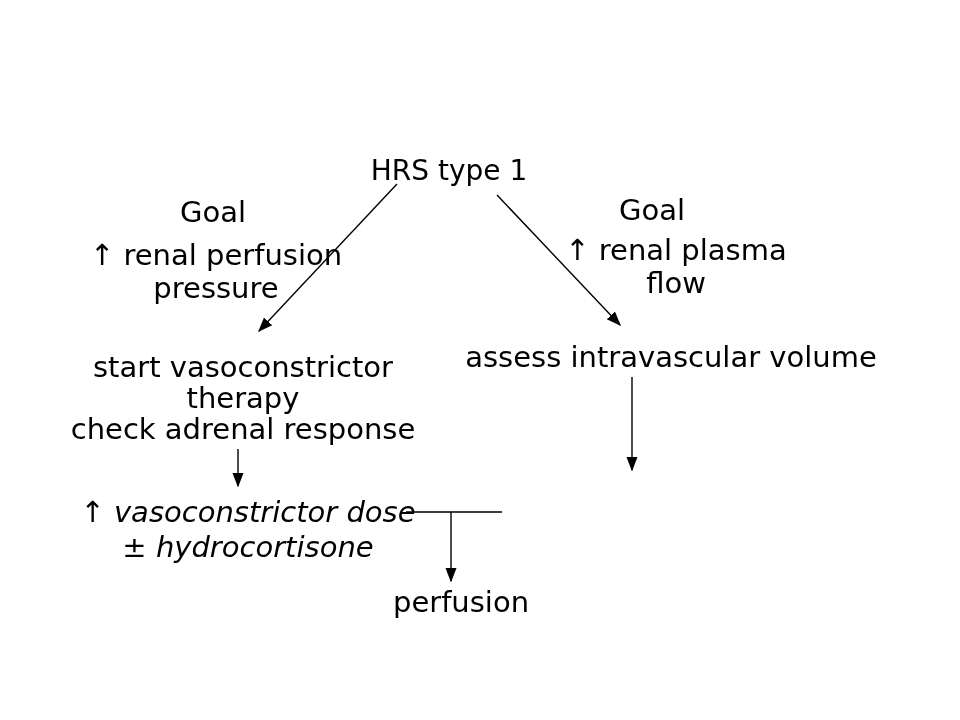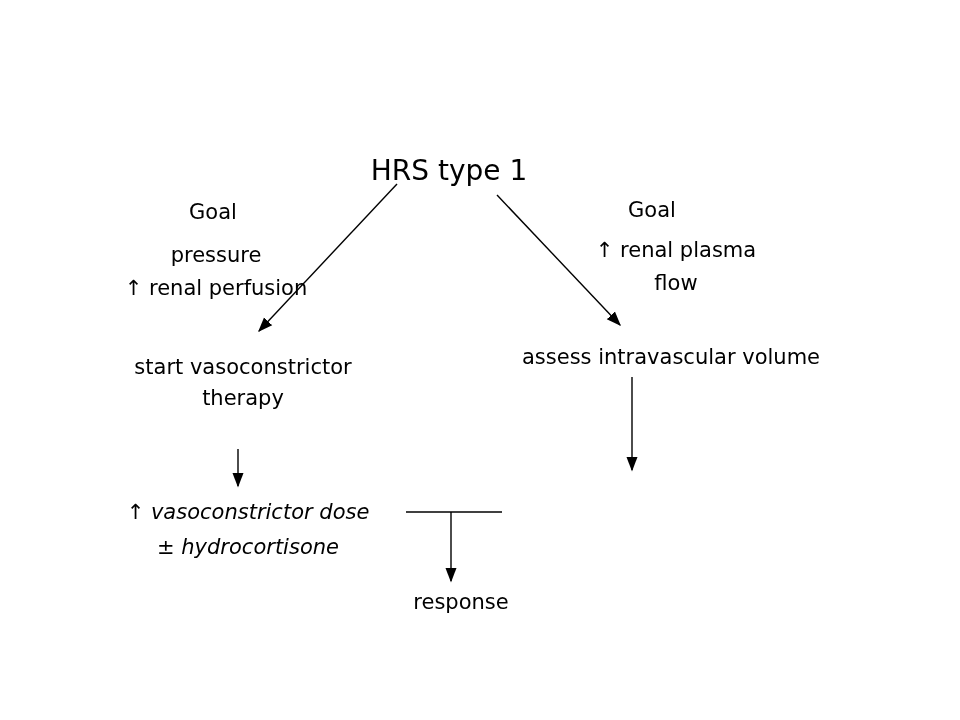"Goal" .txt { font-size: 21px -> 29px }
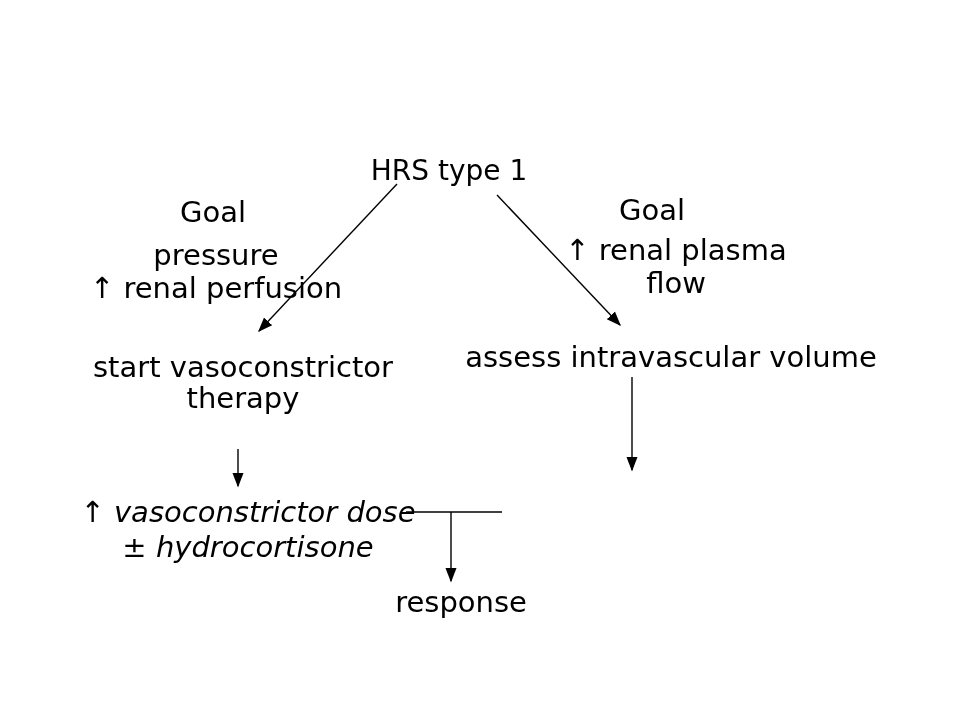"pressure" div { order: before "↑ renal perfusion" -> after "↑ renal perfusion" }
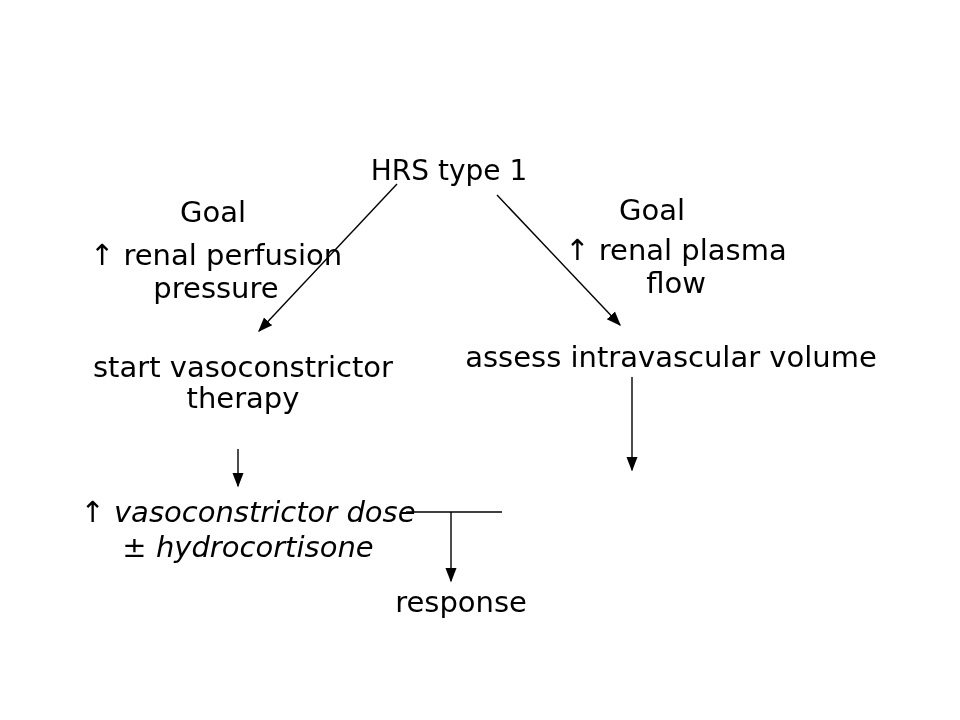"check adrenal response" div { html: none -> <div>check adrenal response</div> }
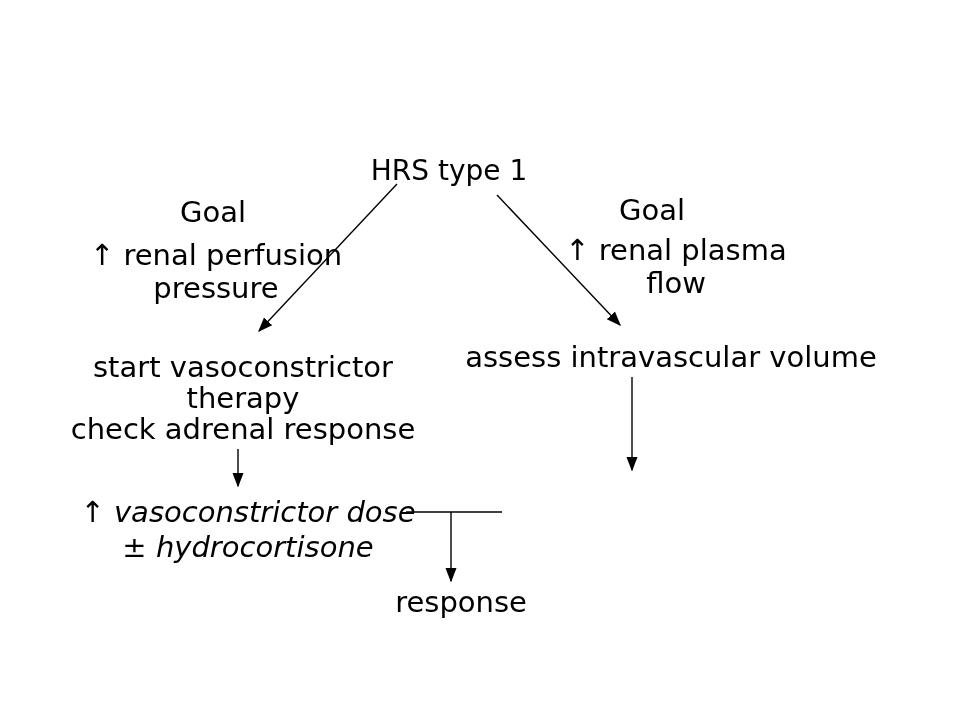"response" div.txt { text: response -> perfusion }
